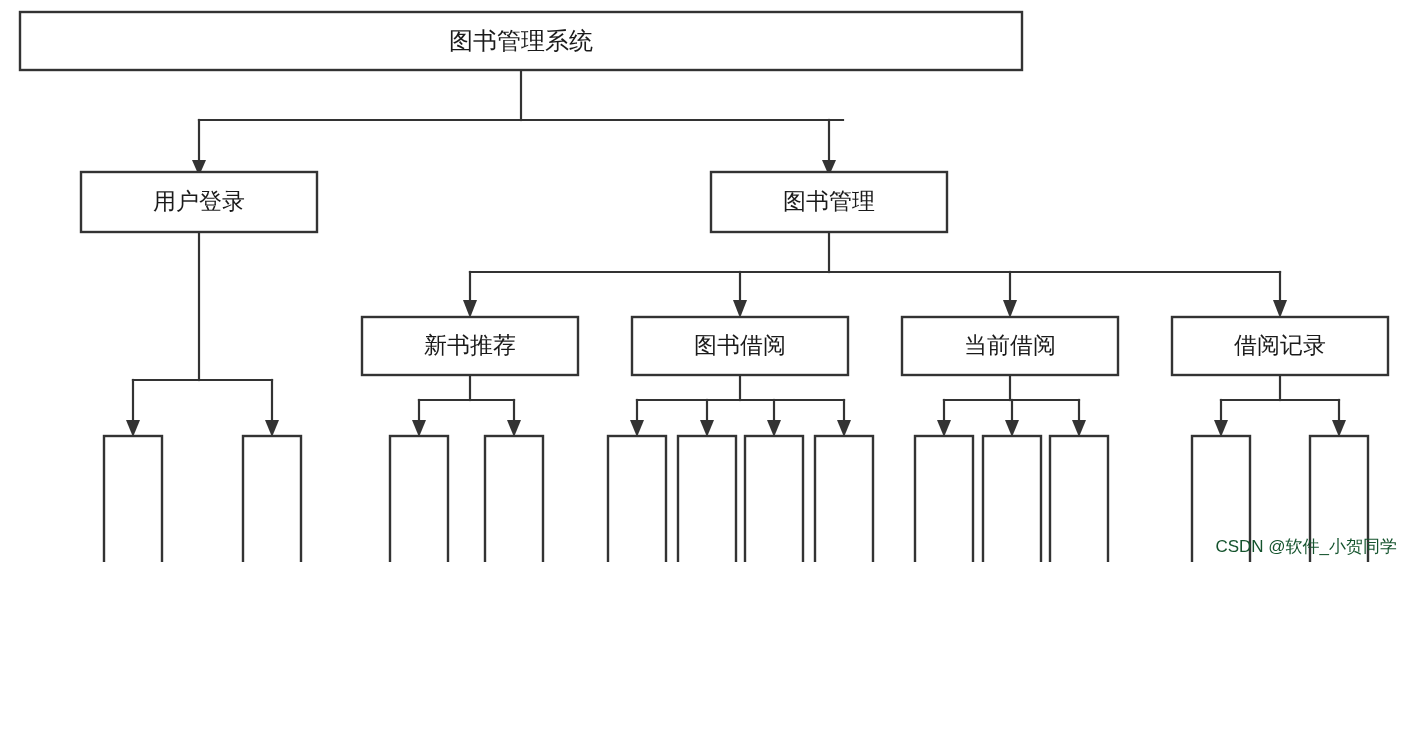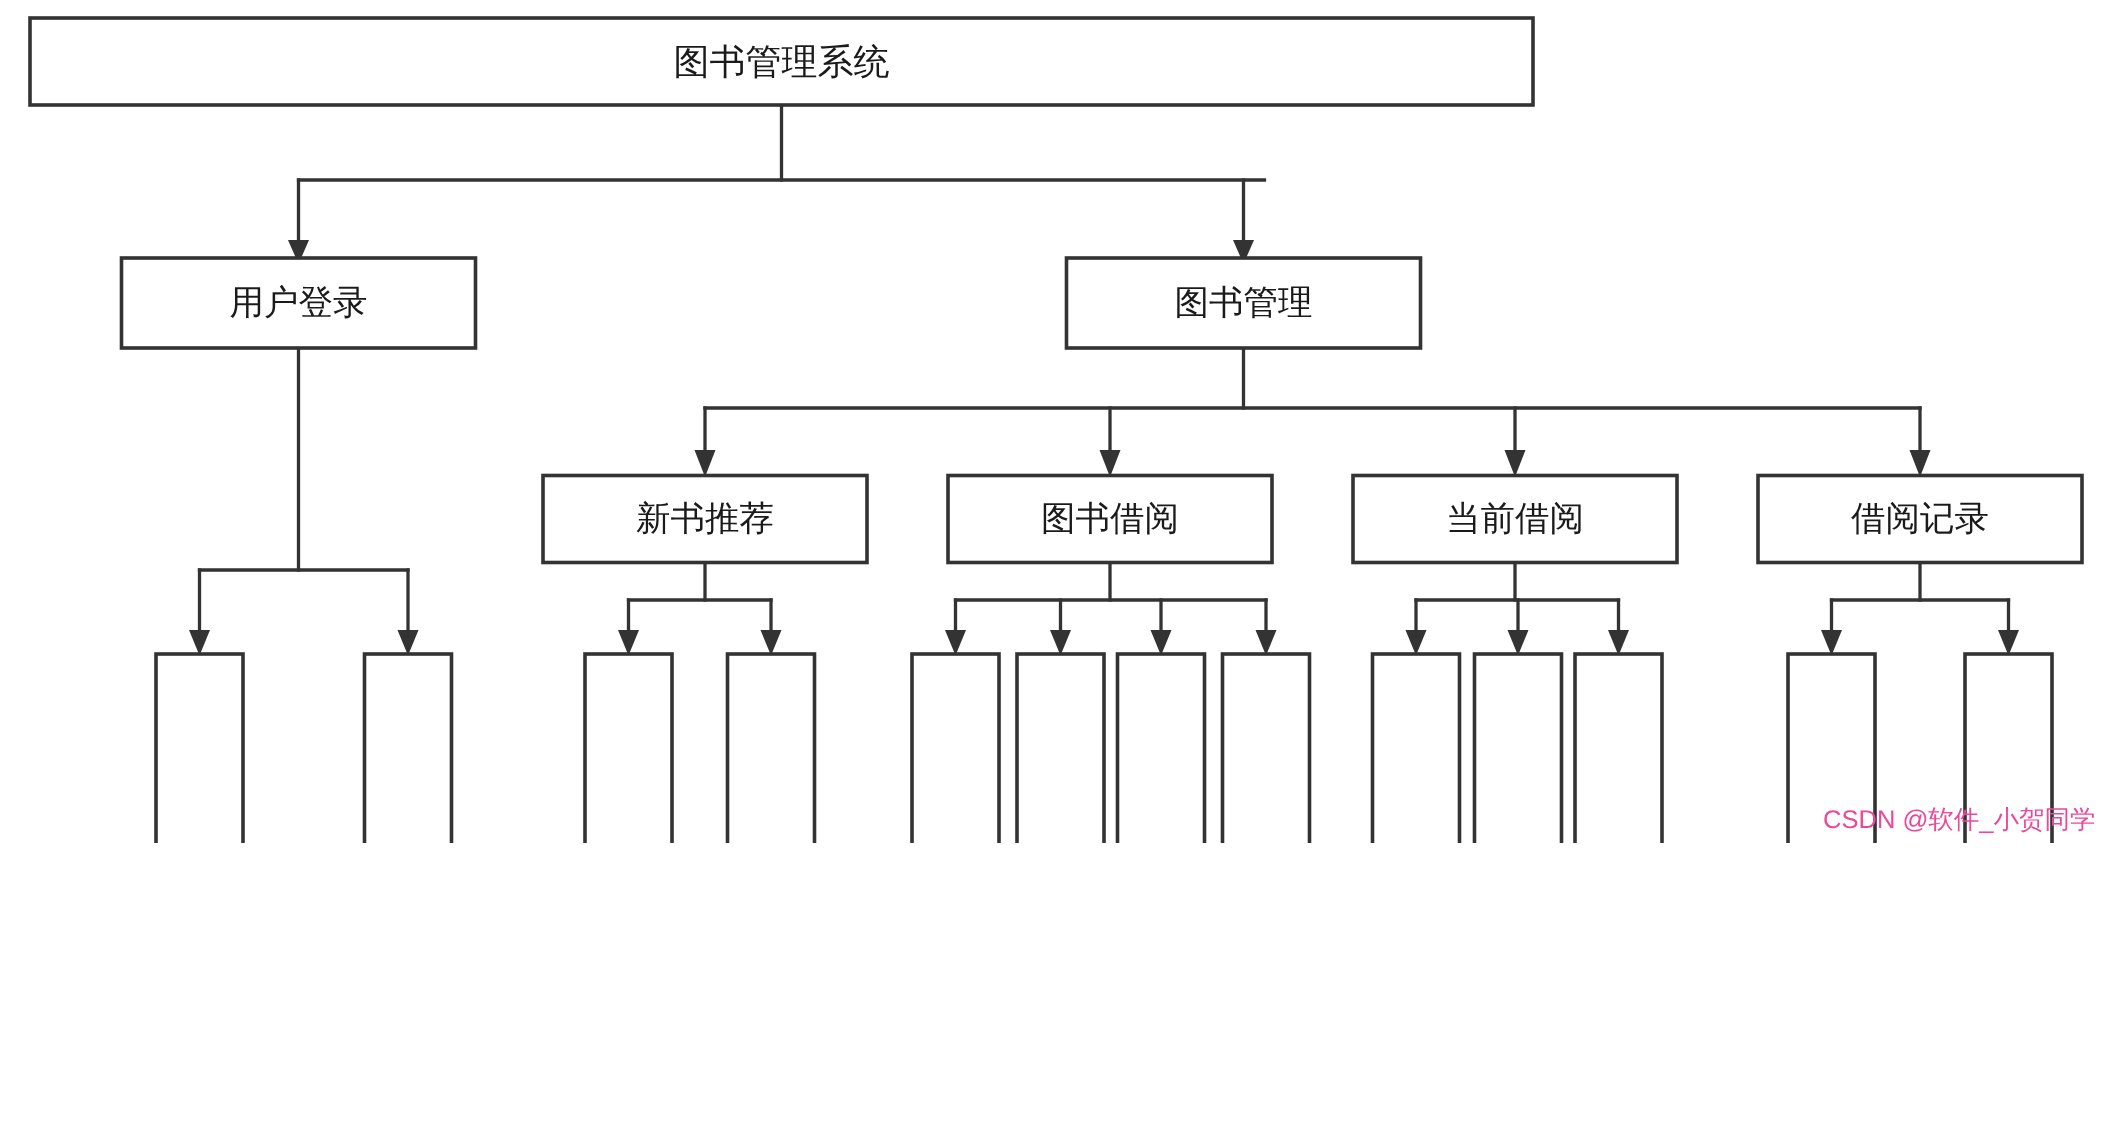"CSDN @软件_小贺同学" .watermark { color: #ec4899 -> #14532d }
